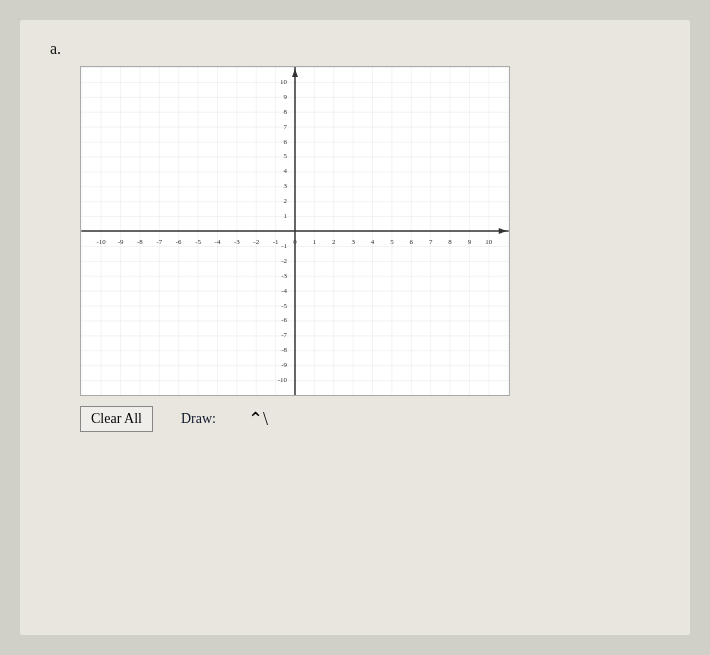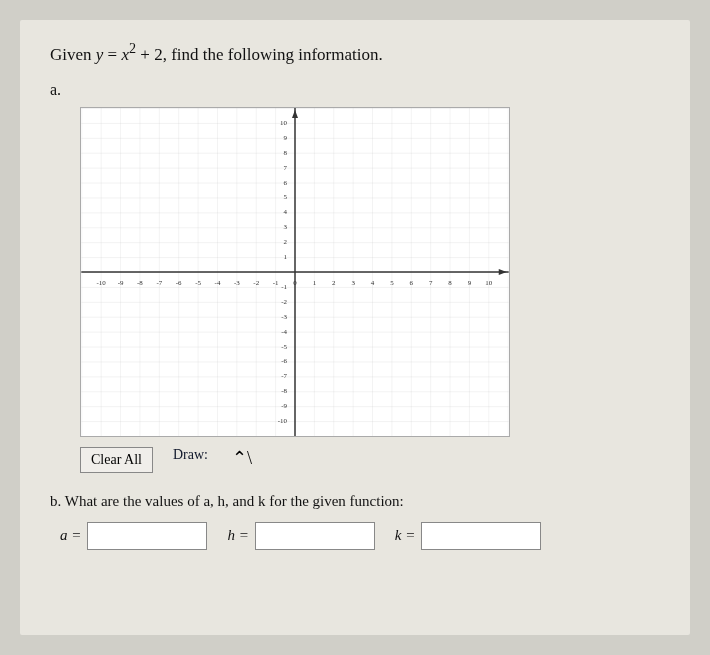"Given y = x2 +" div.title { html: <div> Given <span>y</span> = <span>x</span><sup>2</sup> + 2, find the following information. </div> -> none }
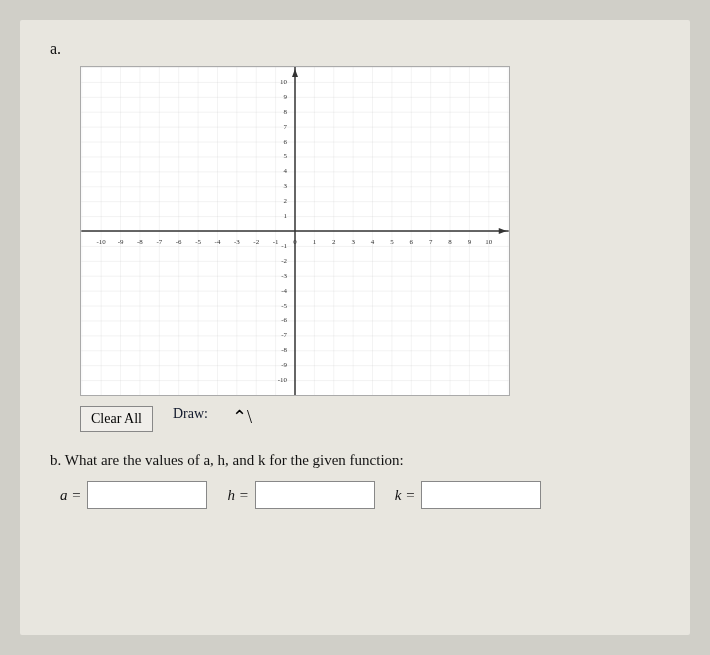"Clear All" .controls { align-items: flex-start -> center; gap: 20px -> 28px }
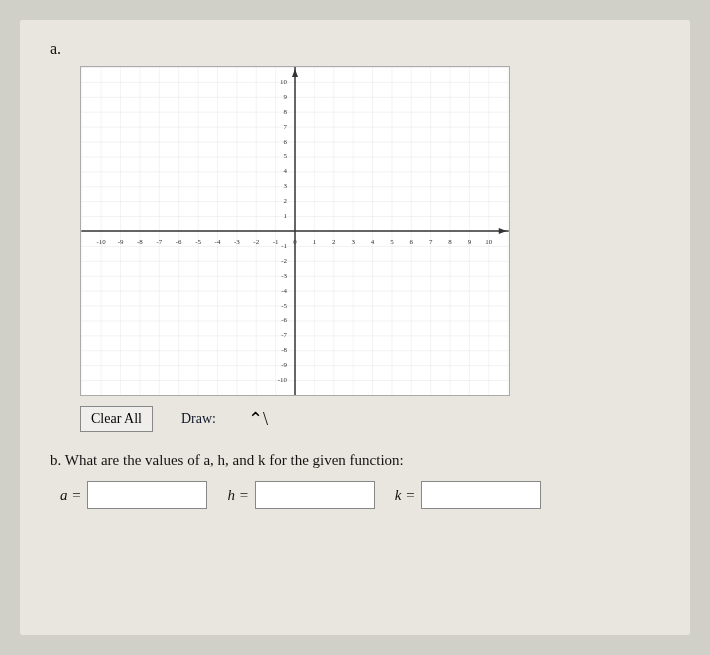"b. What are the values" div.part-b { html: <div> <div>b. What are the values of a, h, and k for the given function:</div> <div> <div> <label>a =</label> <input> </div> <div> <label>h =</label> <input> </div> <div> <label>k =</label> <input> </div> </div> </div> -> none }
